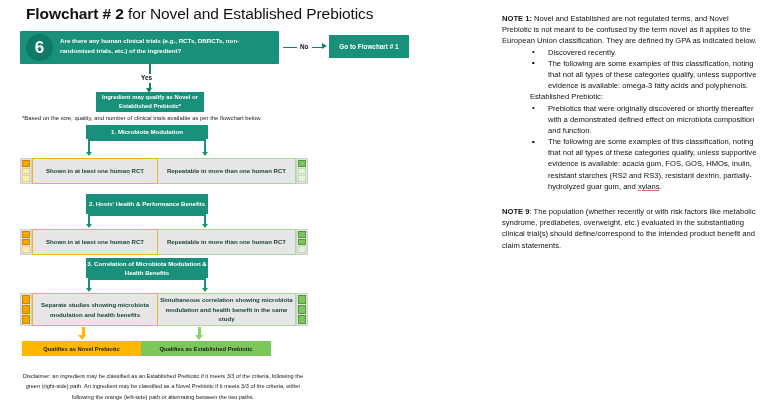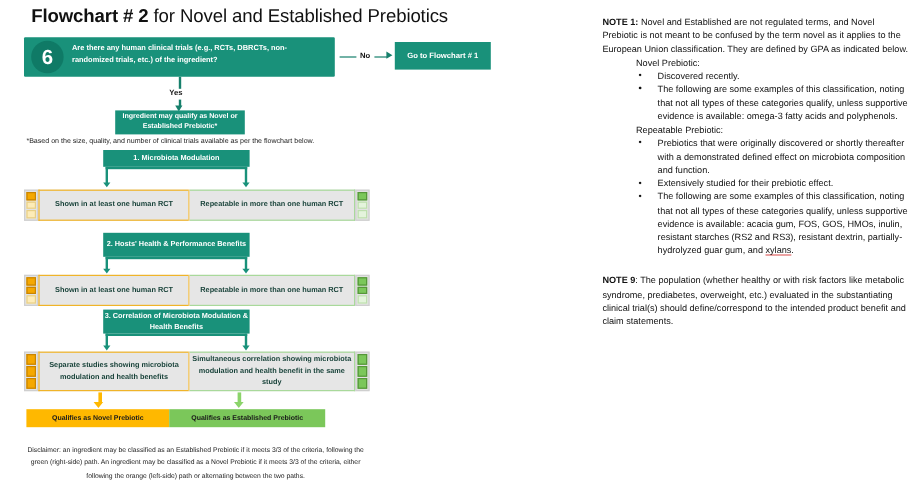"Novel Prebiotic:" p.sub-head { html: <p>Novel Prebiotic:</p> -> none }
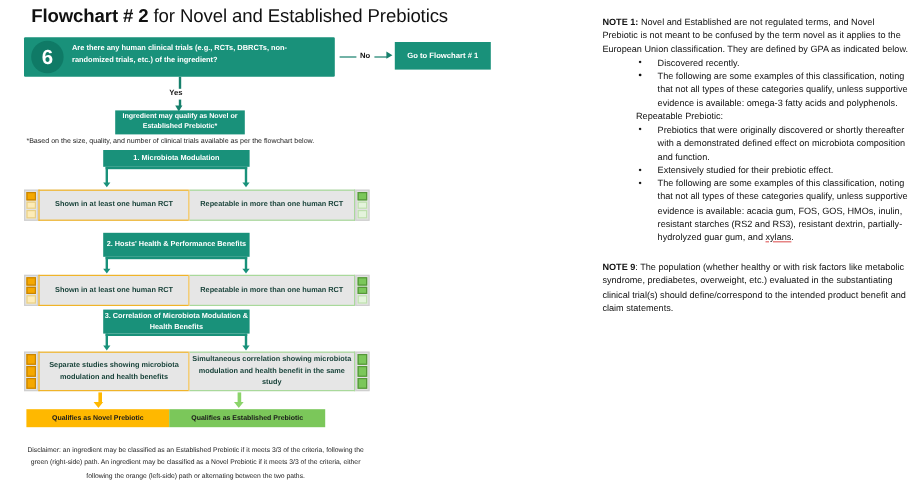"Repeatable Prebiotic:" p.sub-head { text: Repeatable -> Established }
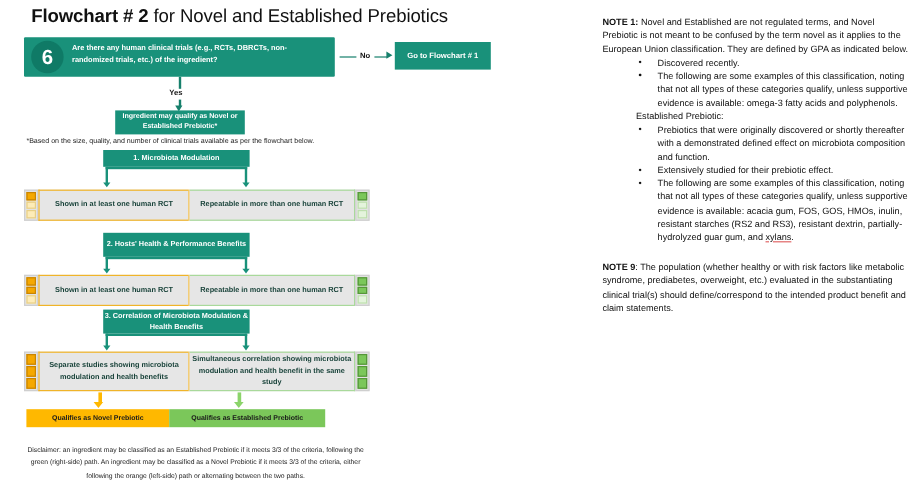"Extensively studied for their prebiotic" span { html: <span>Extensively studied for their prebiotic effect.</span> -> none }
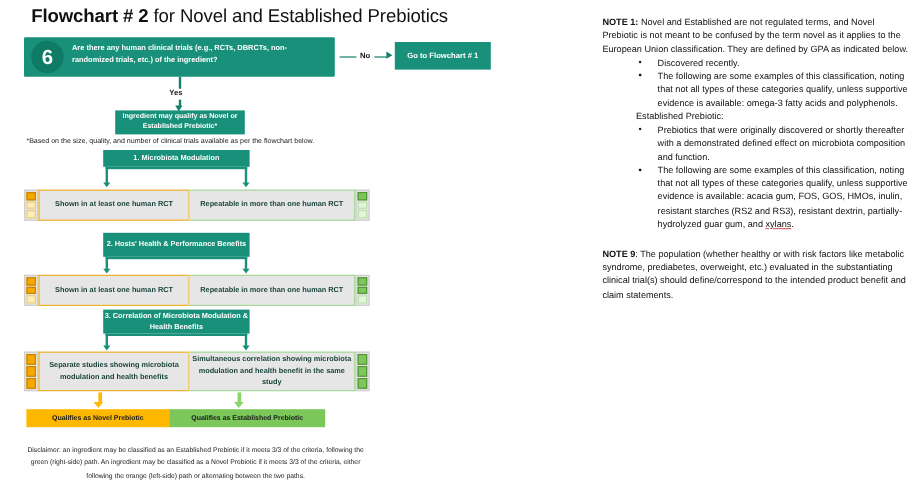": The population (whether healthy" span { text: healthy -> recently }
